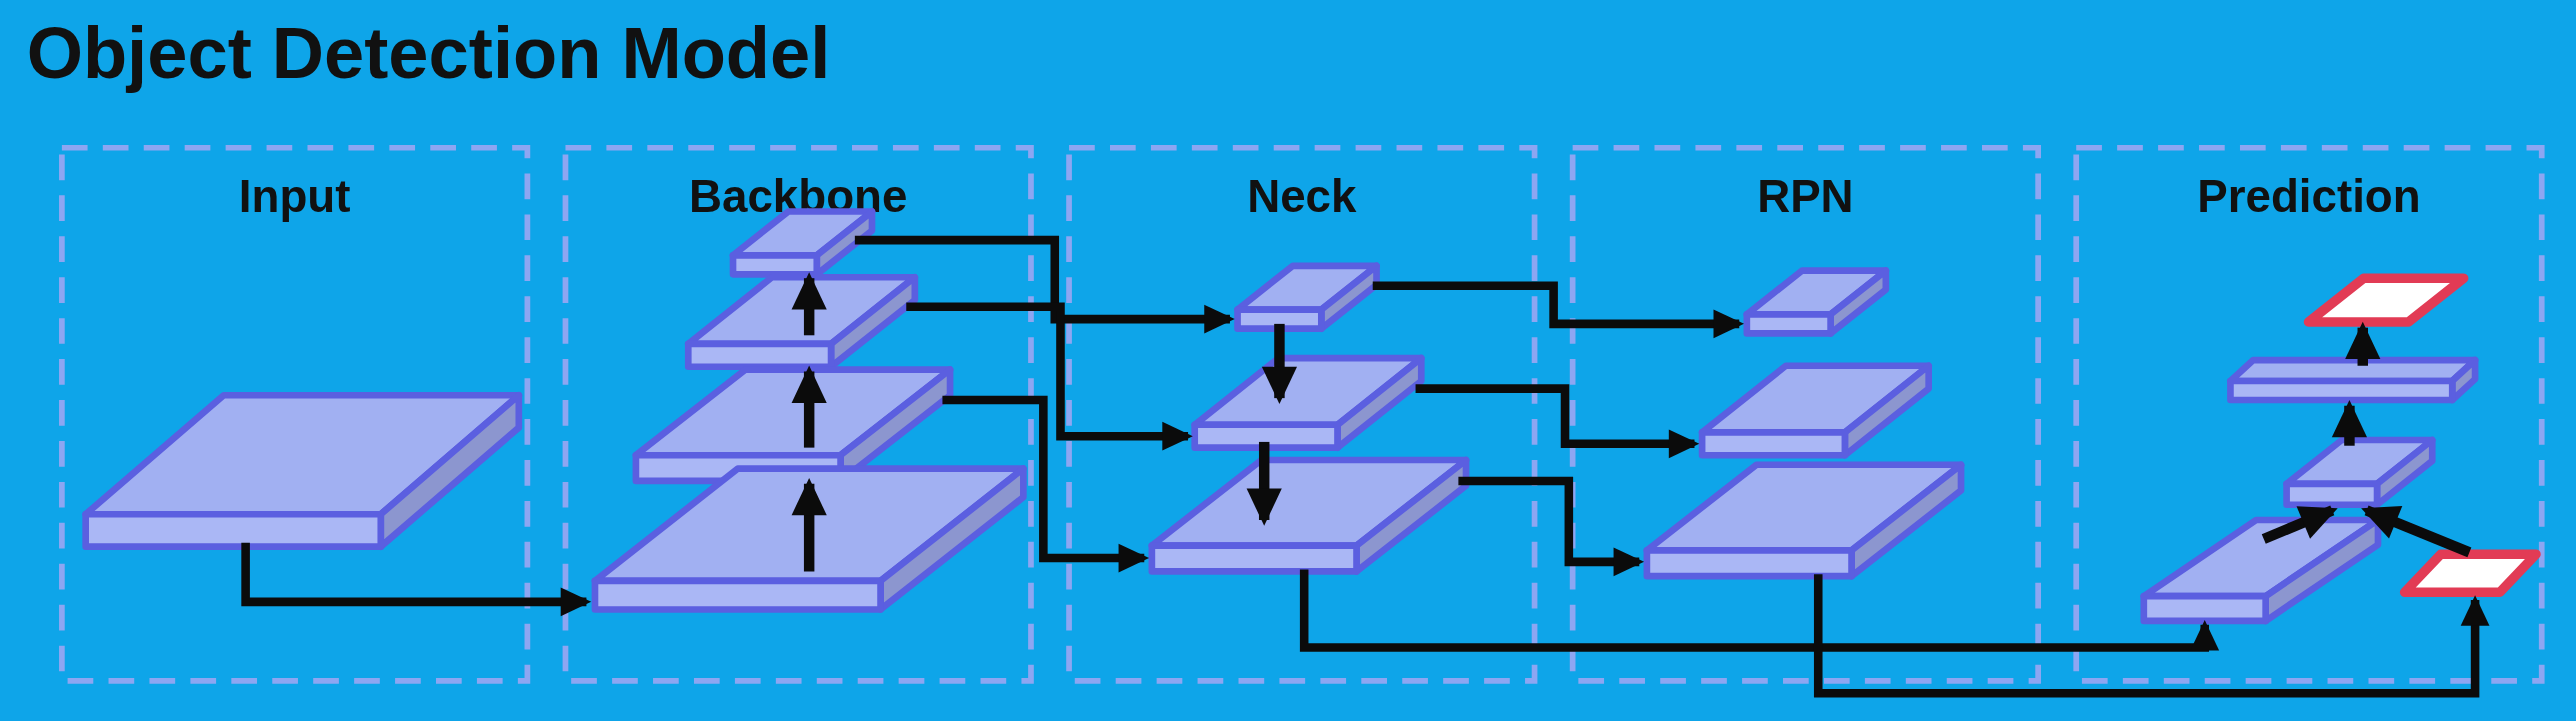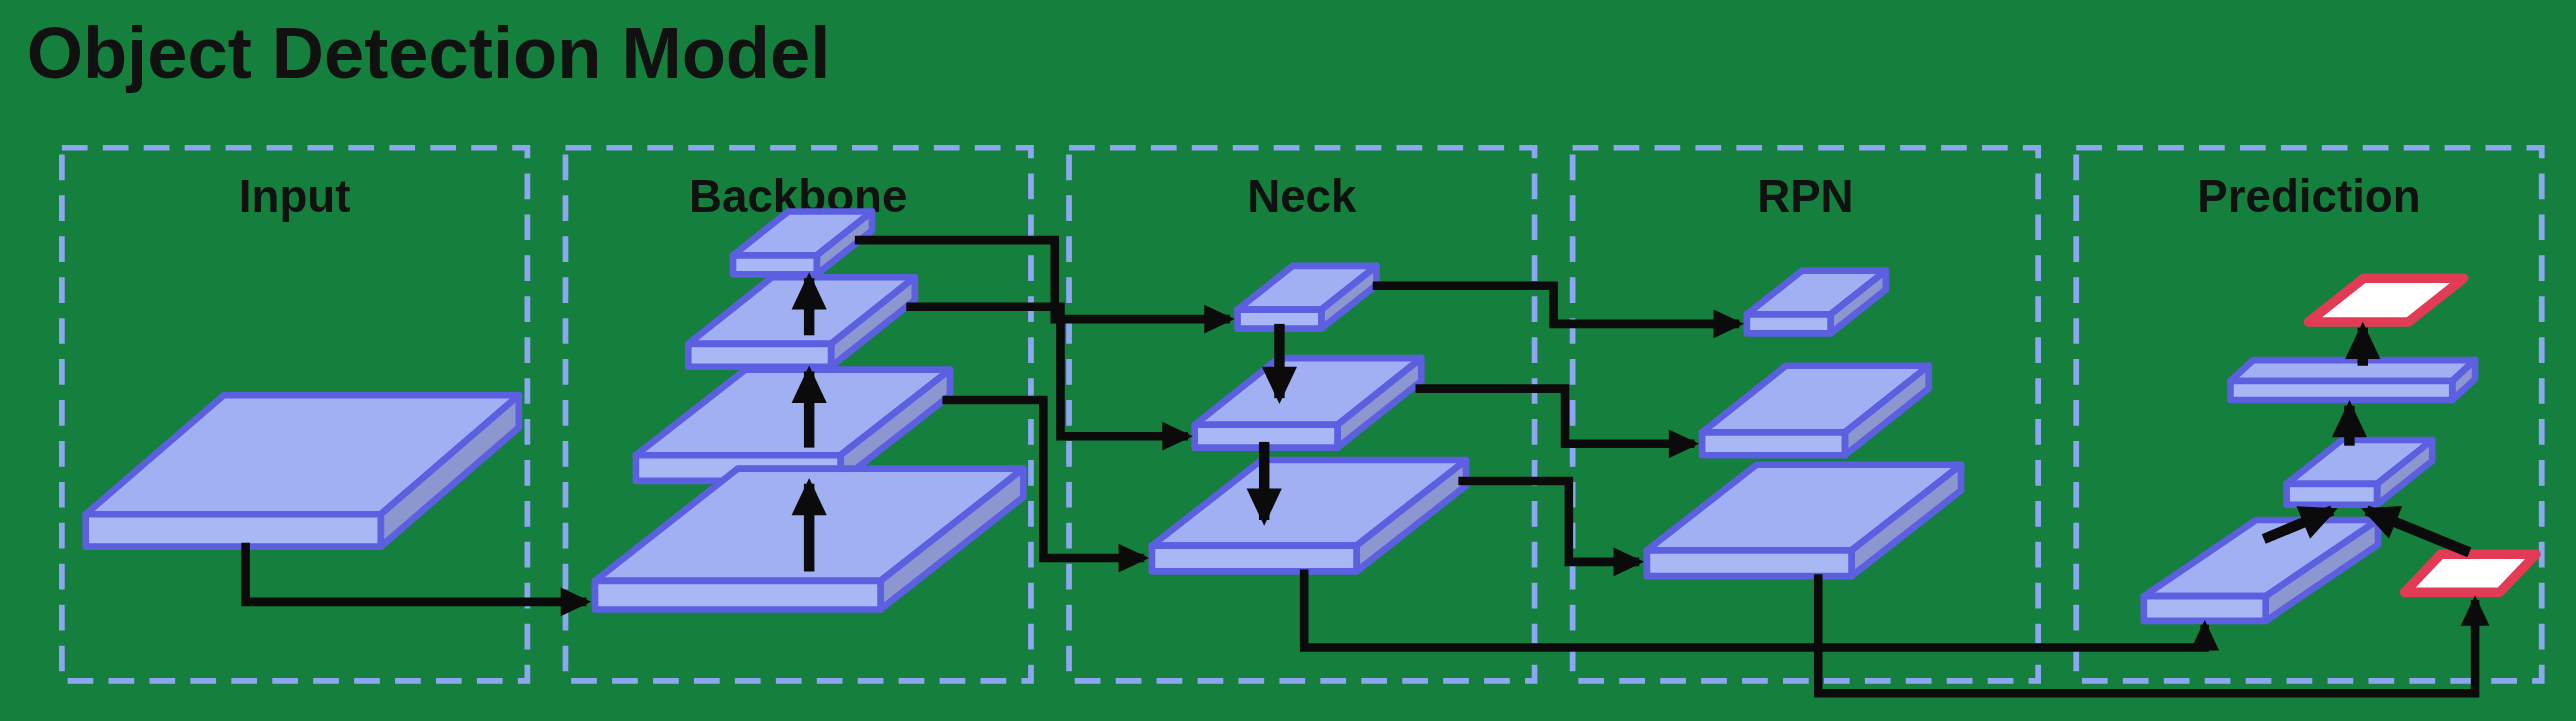"Object Detection Model" .canvas { background: #15803d -> #0ea5e9 }
